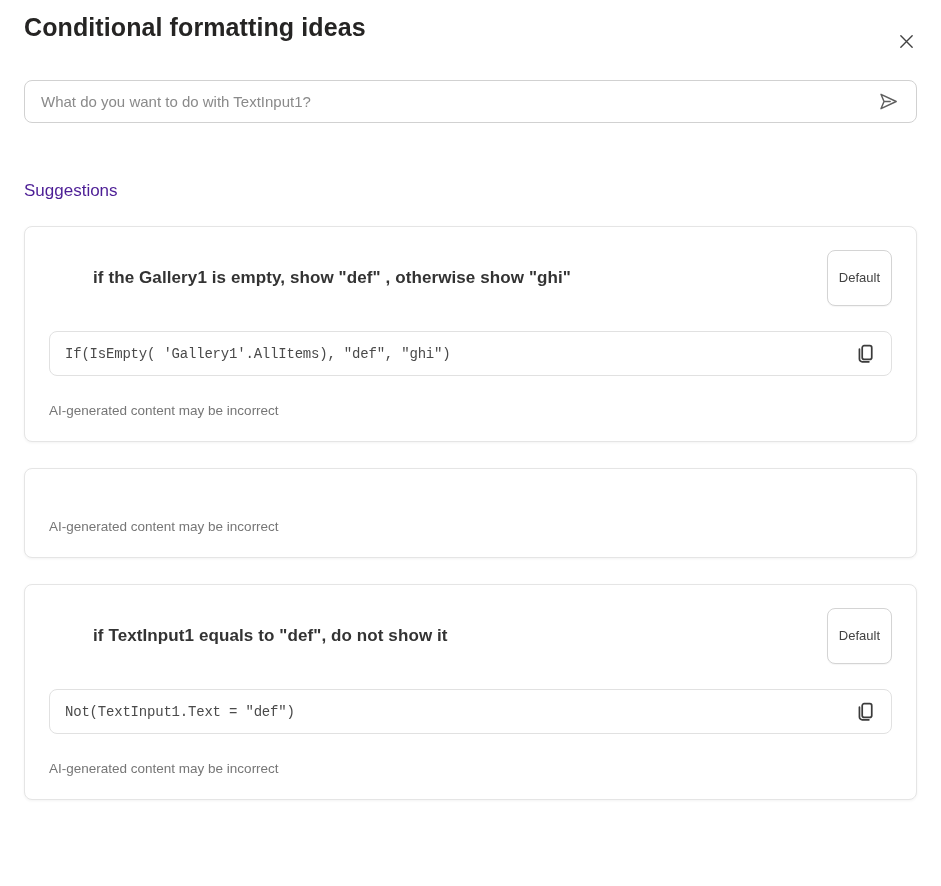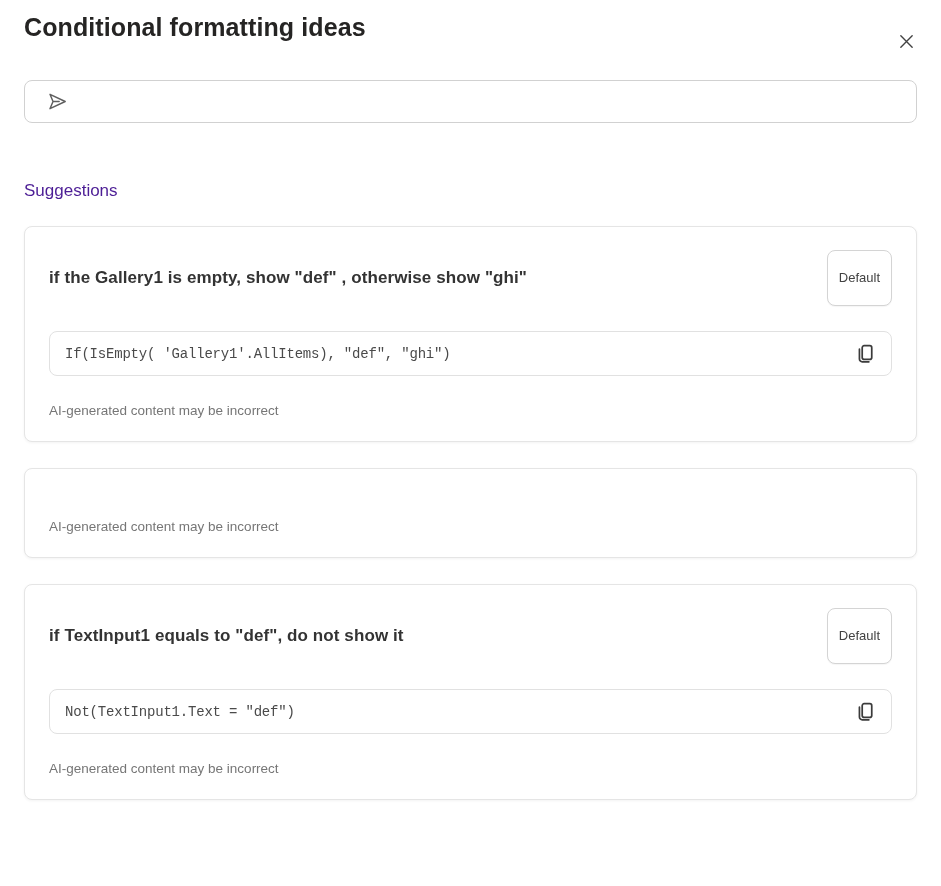"What do you want to" input.prompt-input { html: none -> <input> }
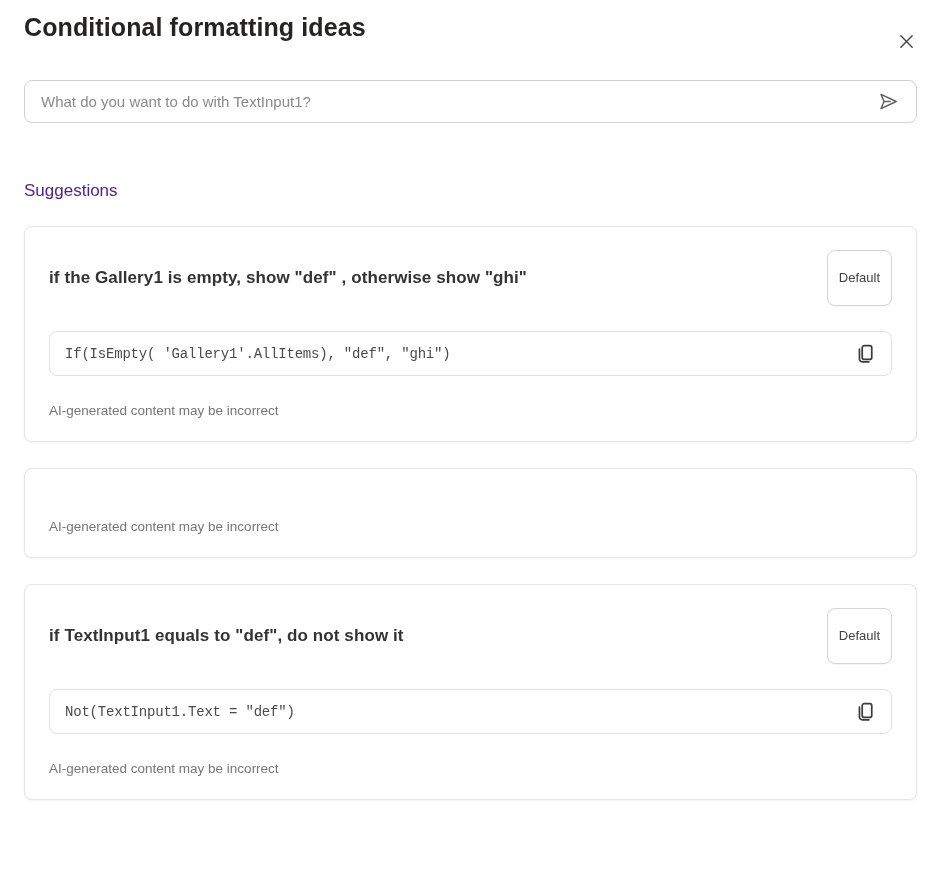"if the Gallery1 is empty," .card-head { margin-left: none -> 44px }
